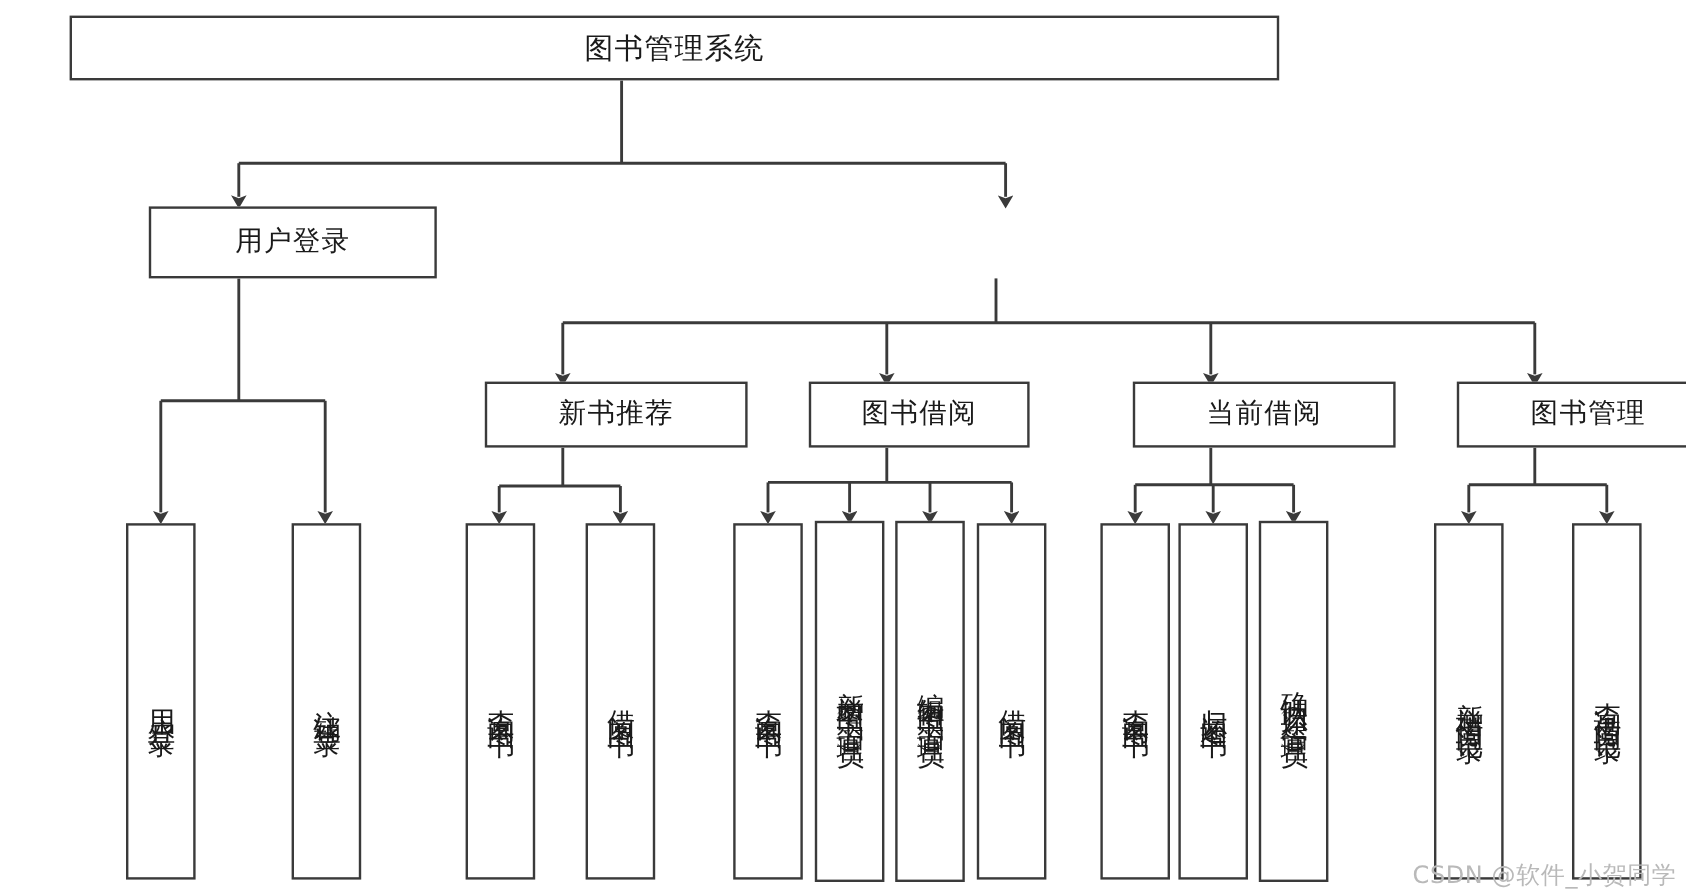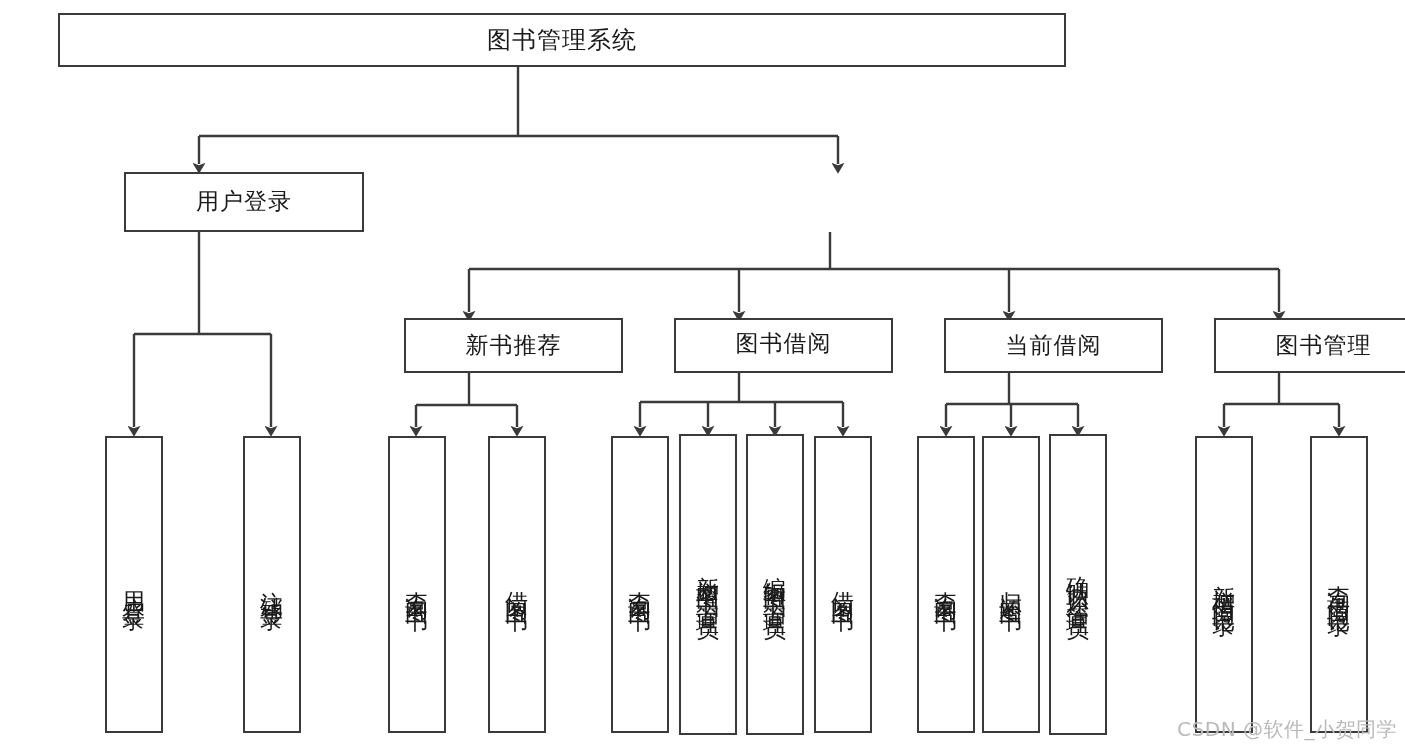"图书借阅" div.node { font-family: Liberation Mono, monospace -> none; width: 219px -> 184px }
